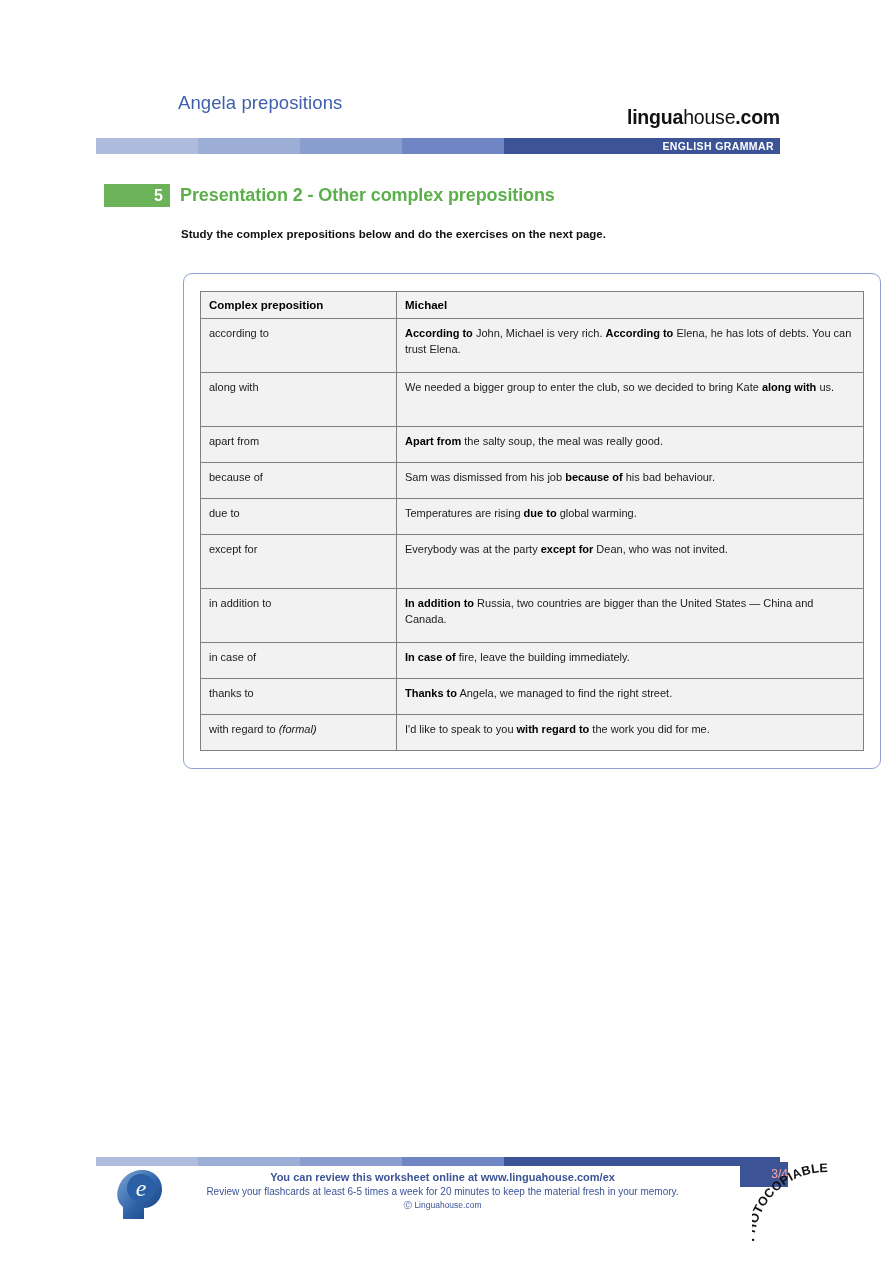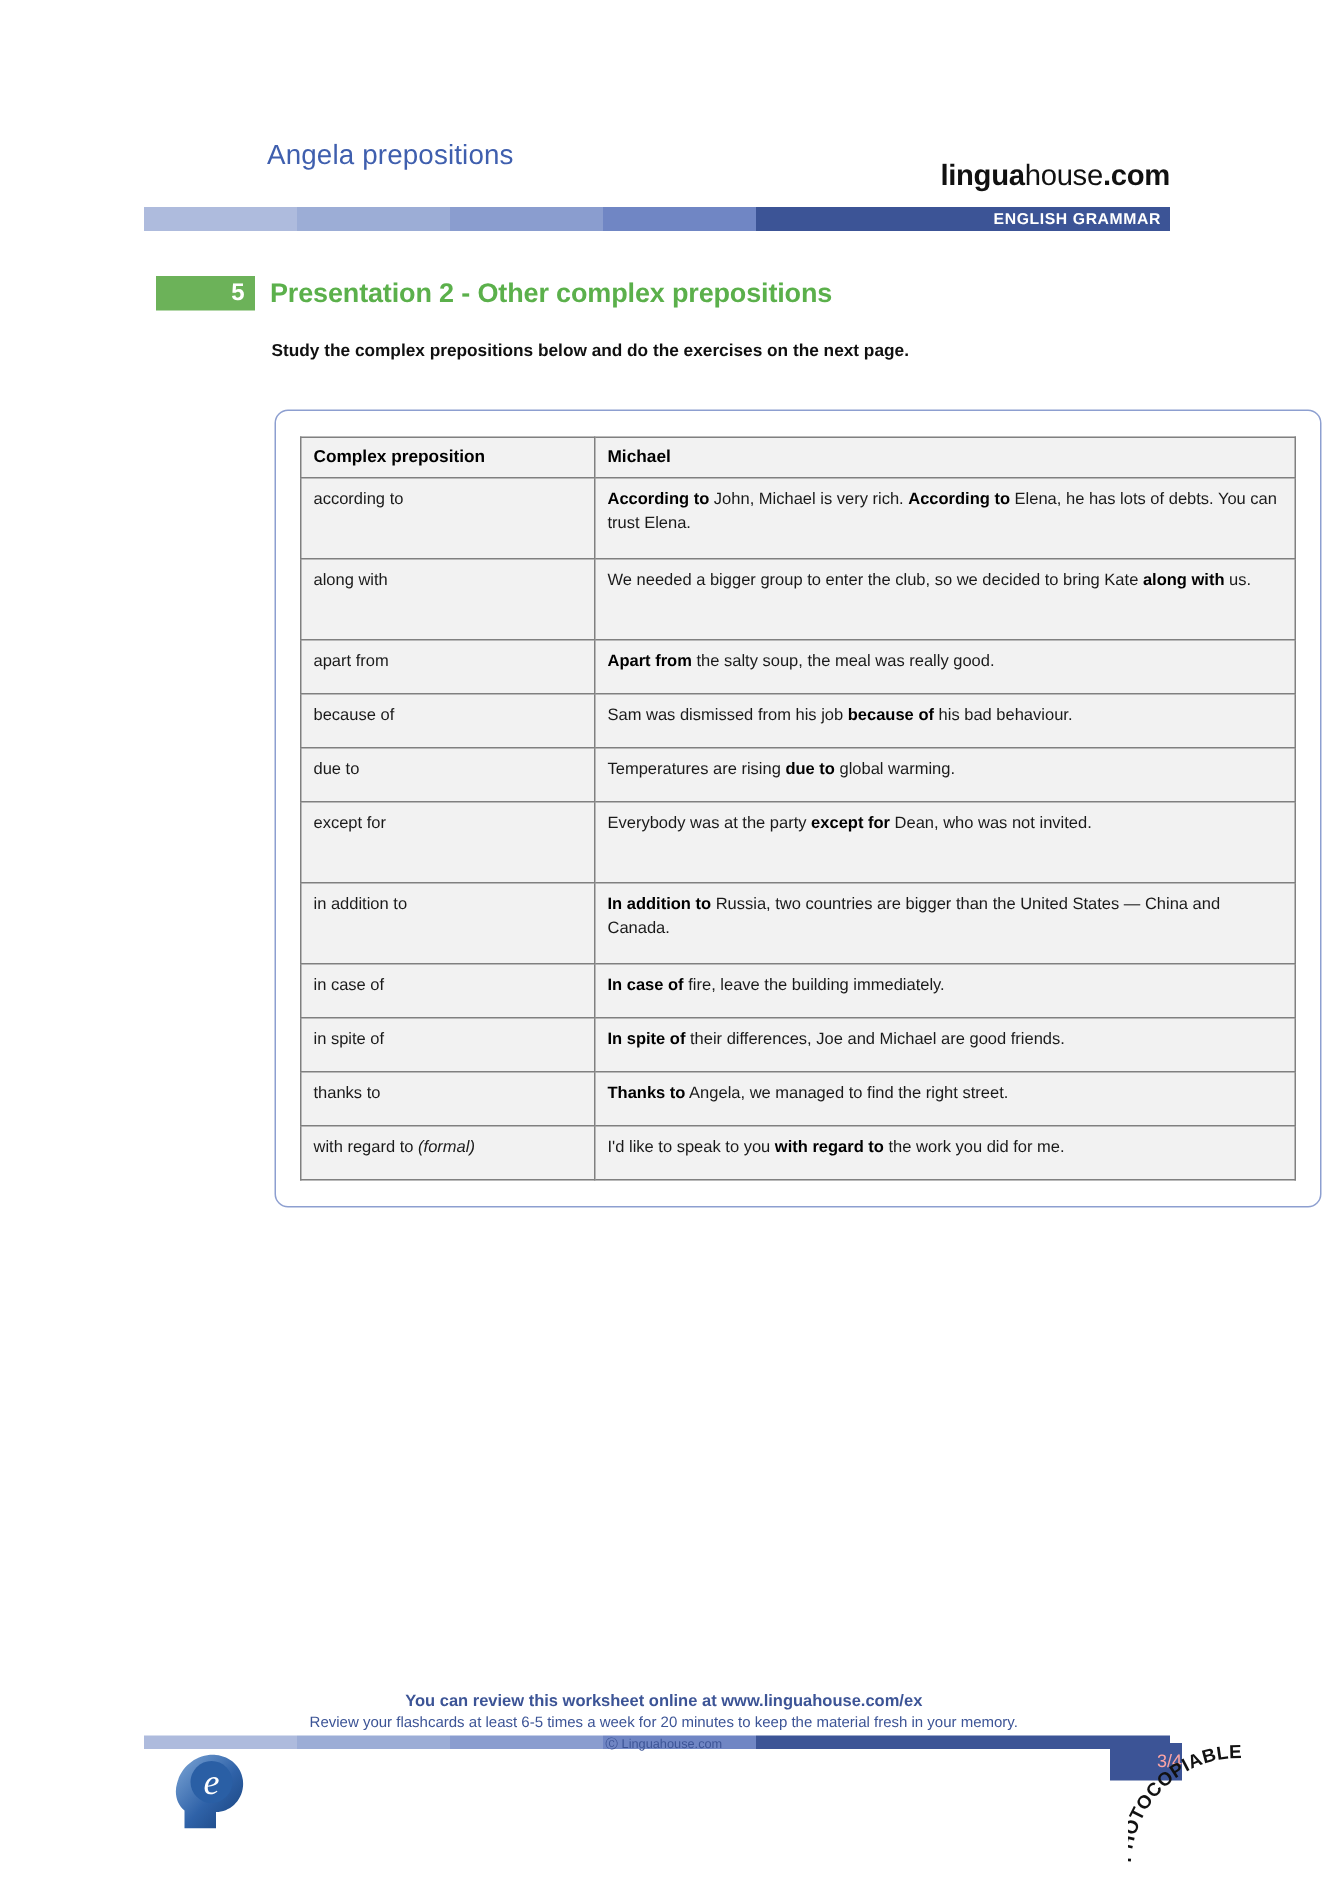"in spite of" tr.h1 { html: <tr> <td>in spite of</td> <td><b>In spite of</b> their differences, Joe and Michael are good friends.</td> </tr> -> none }
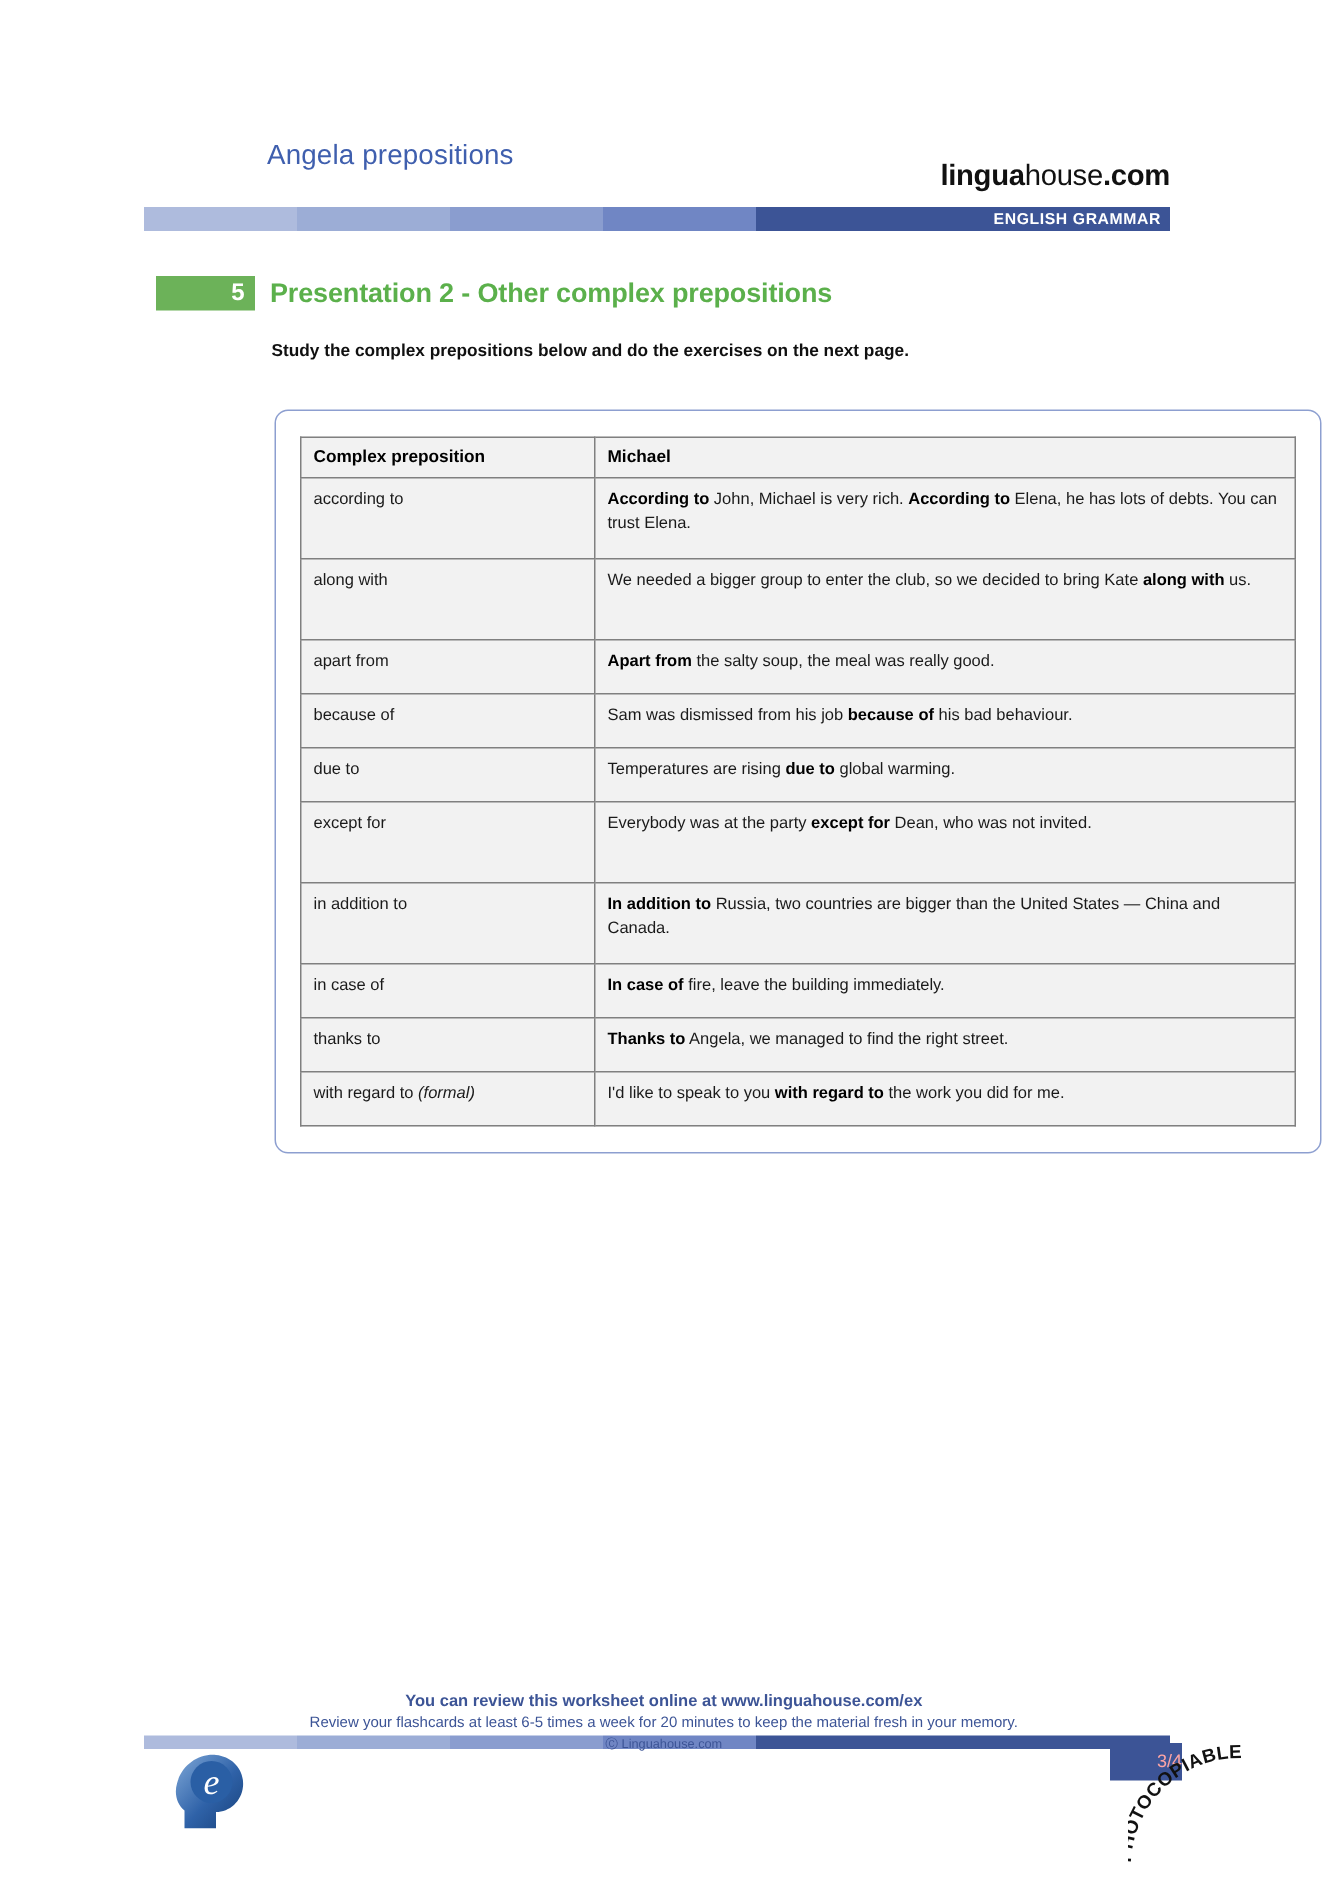"You can review this worksheet" .footer-text { top: 1127px -> 1170px }
